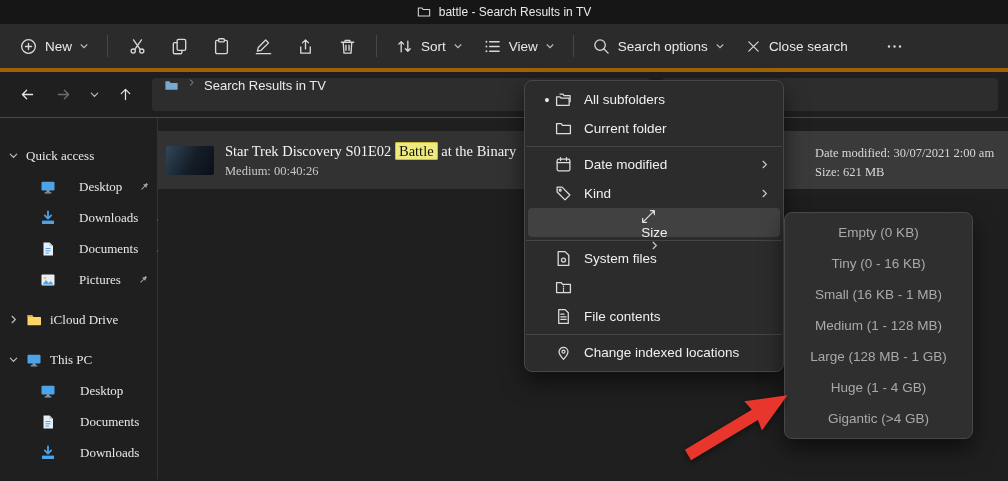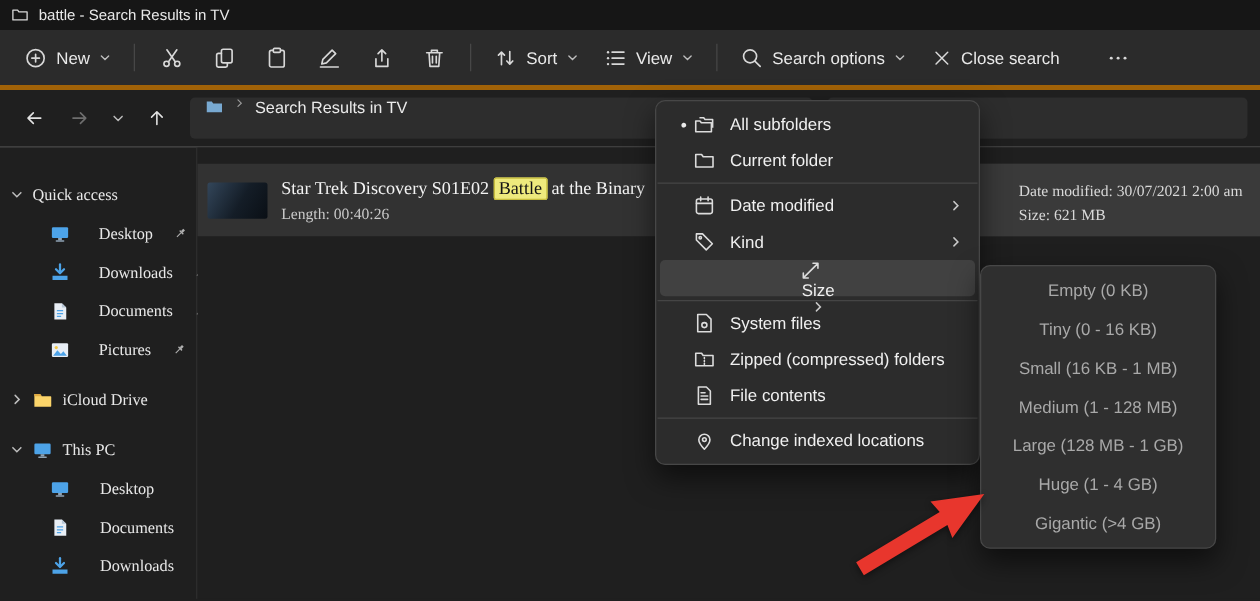"battle - Search Results in" .titlebar { justify-content: none -> center }
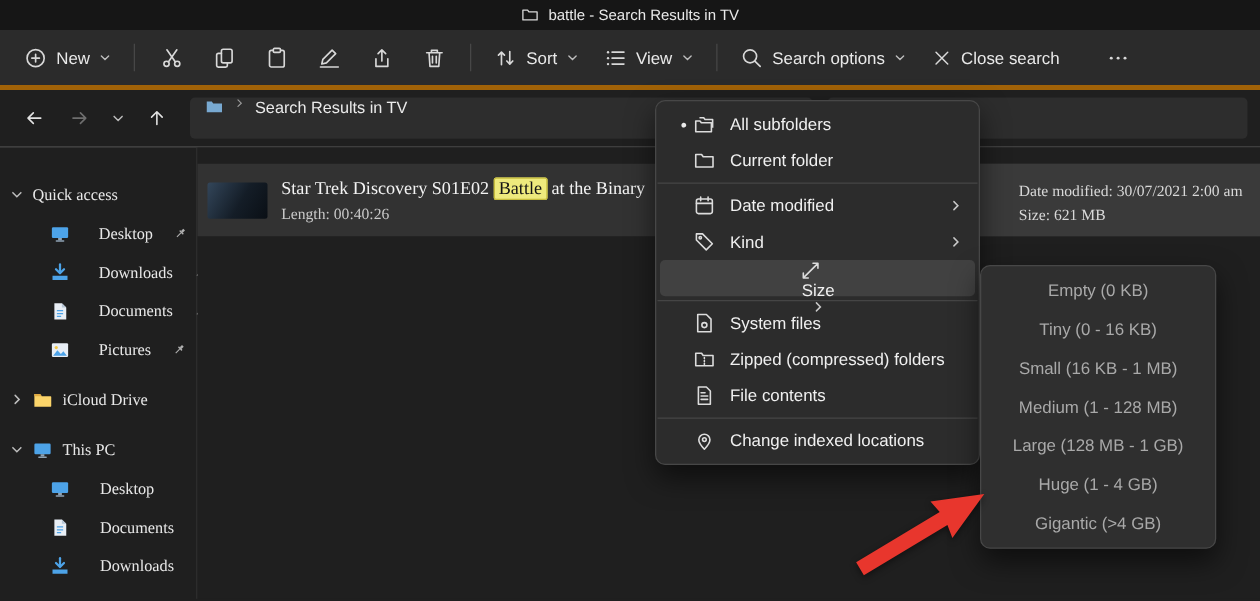"Length: 00:40:26" div.rlen { text: Length -> Medium }
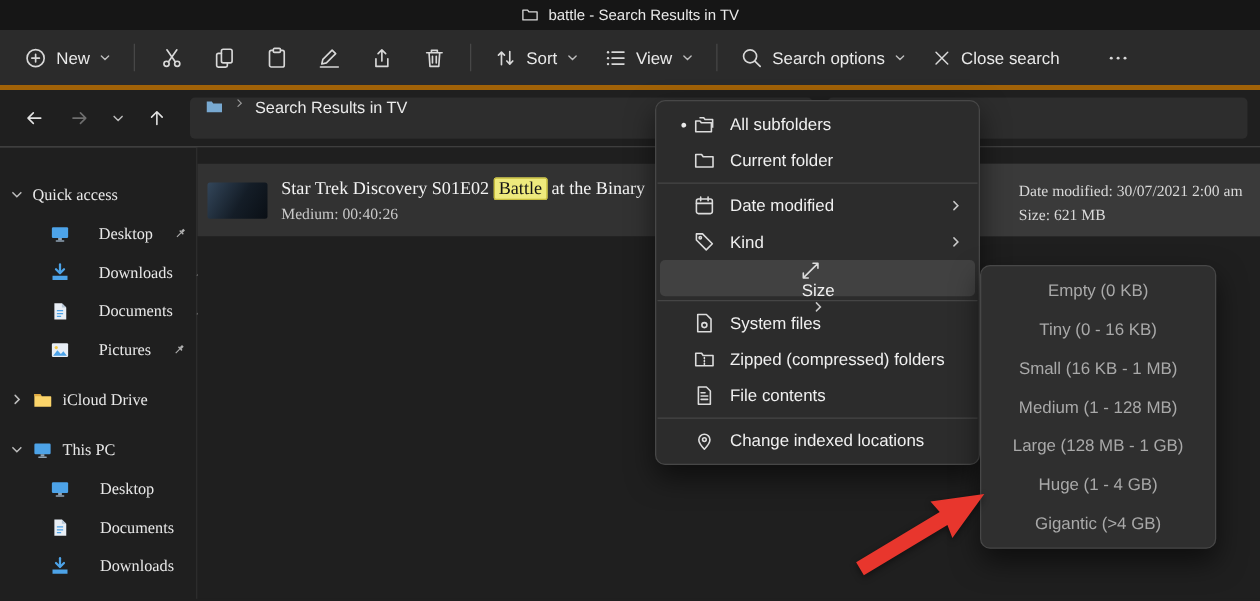"Zipped (compressed) folders" span.mlabel { html: <span>Zipped (compressed) folders</span> -> none }
